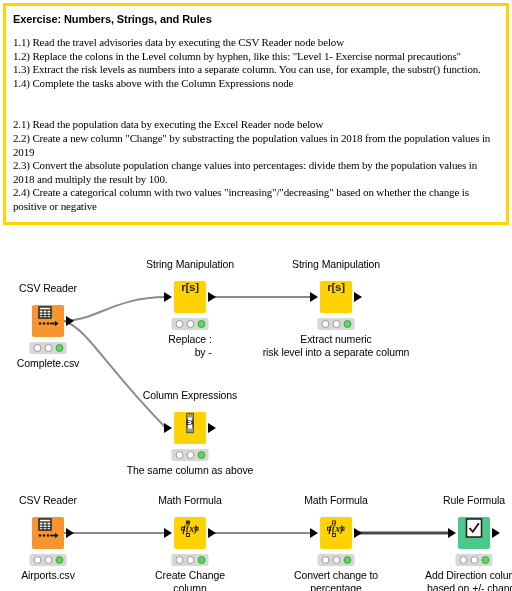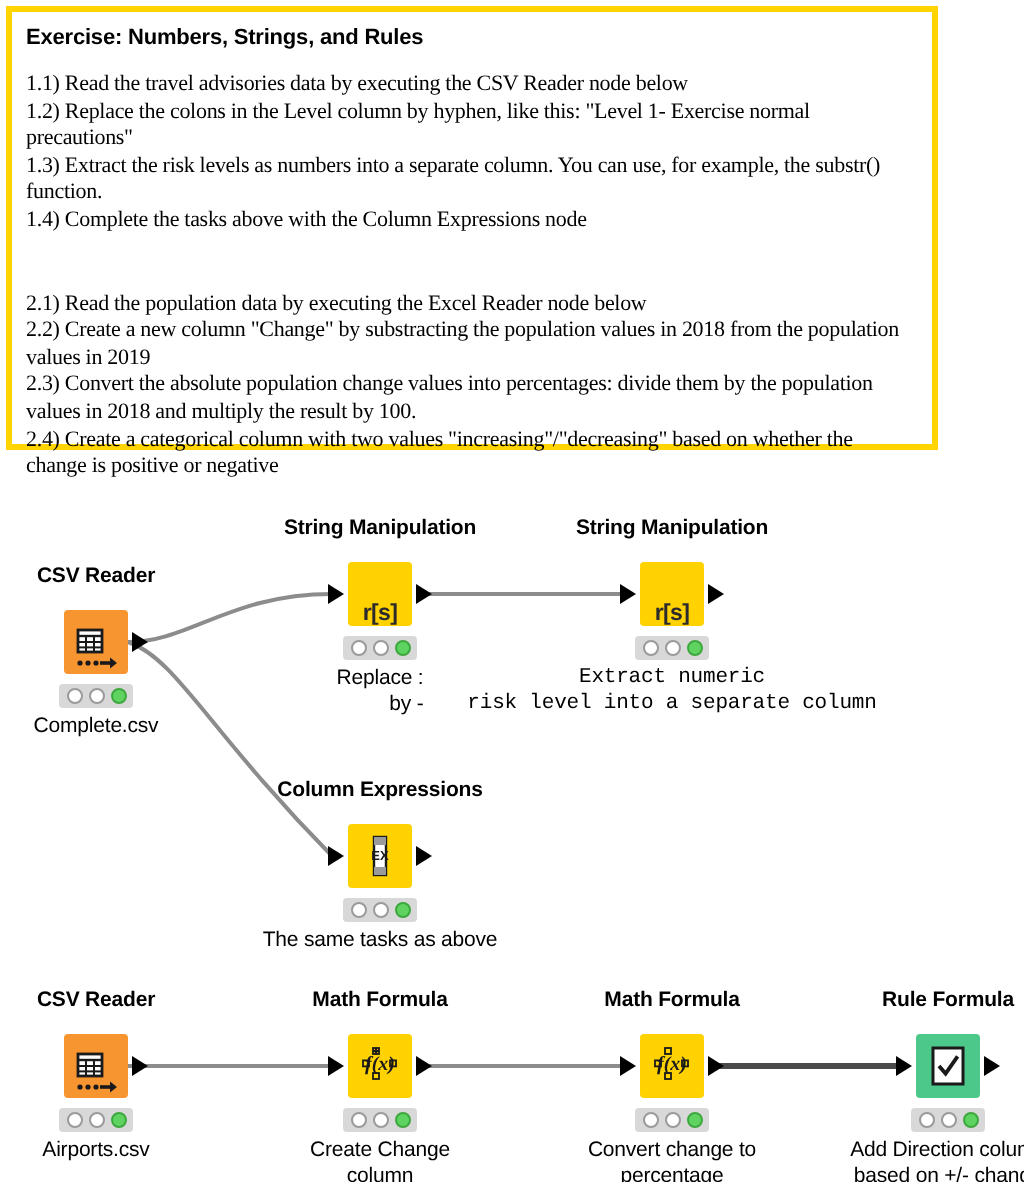"Exercise: Numbers, Strings, and Rules" .annotation-box { width: 466px -> 506px }
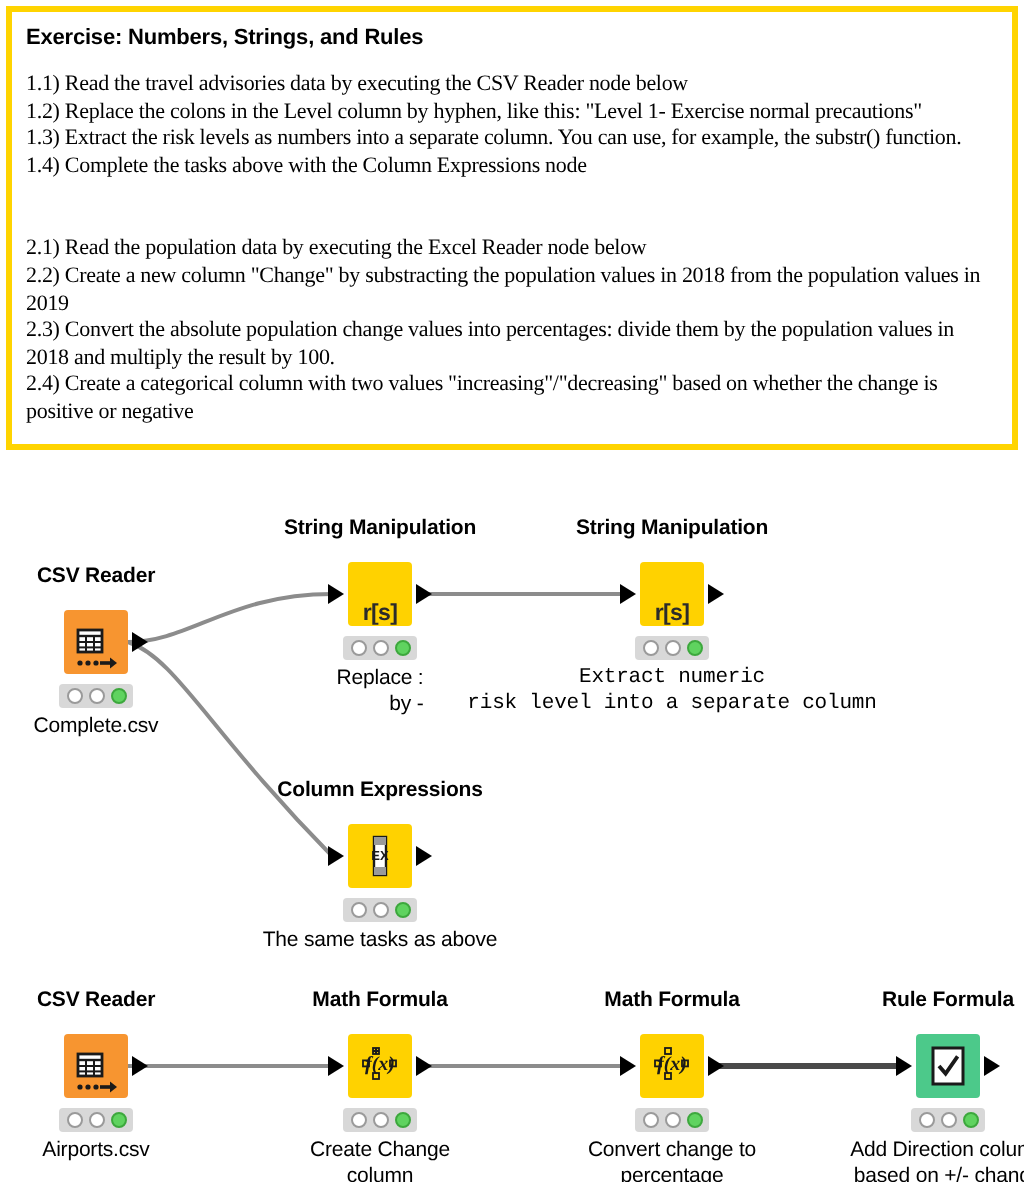"String Manipulation" .node-title { font-weight: bold -> normal }
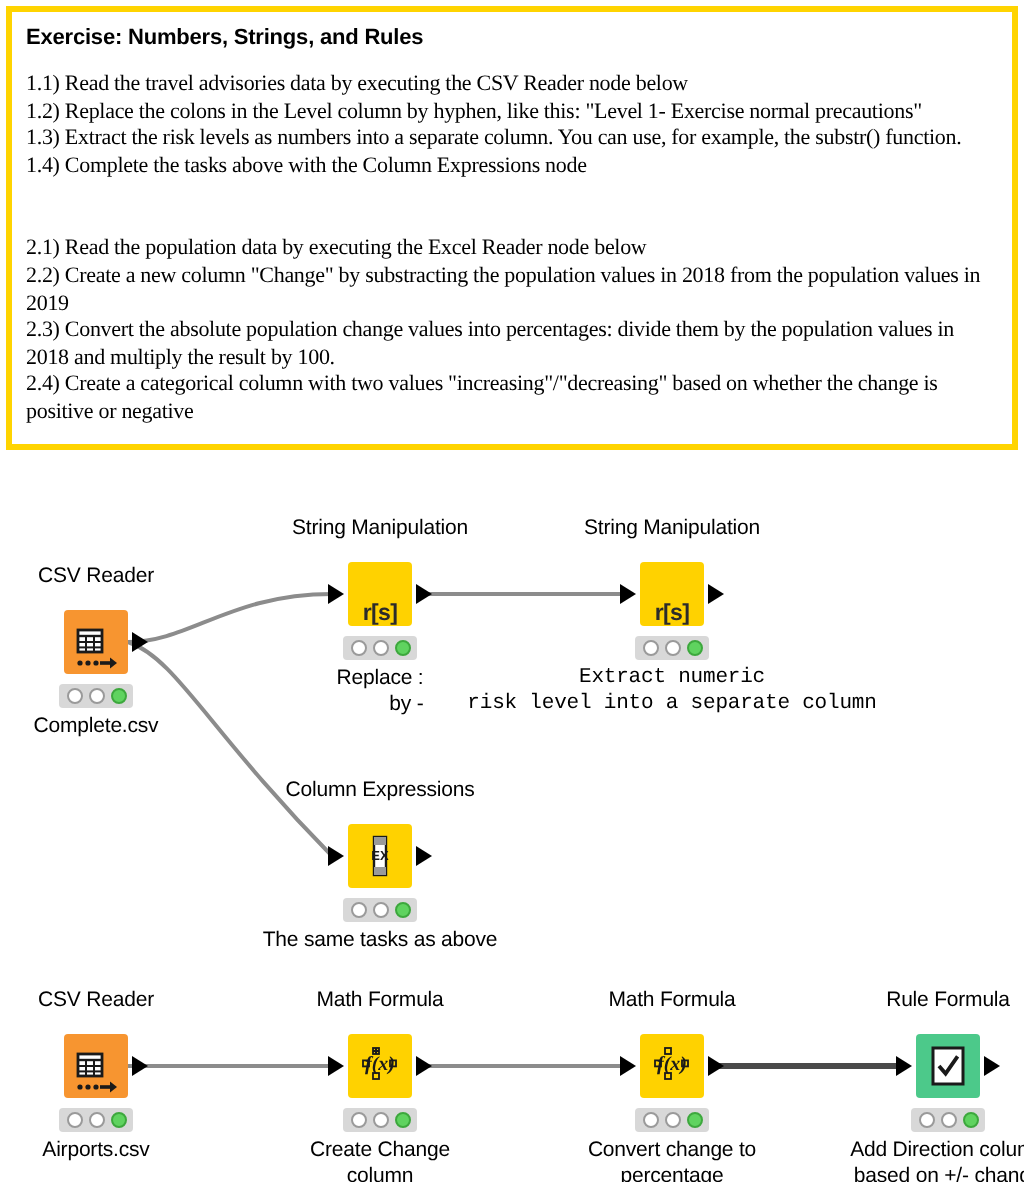"r[s]" .node-box { align-items: flex-end -> flex-start }
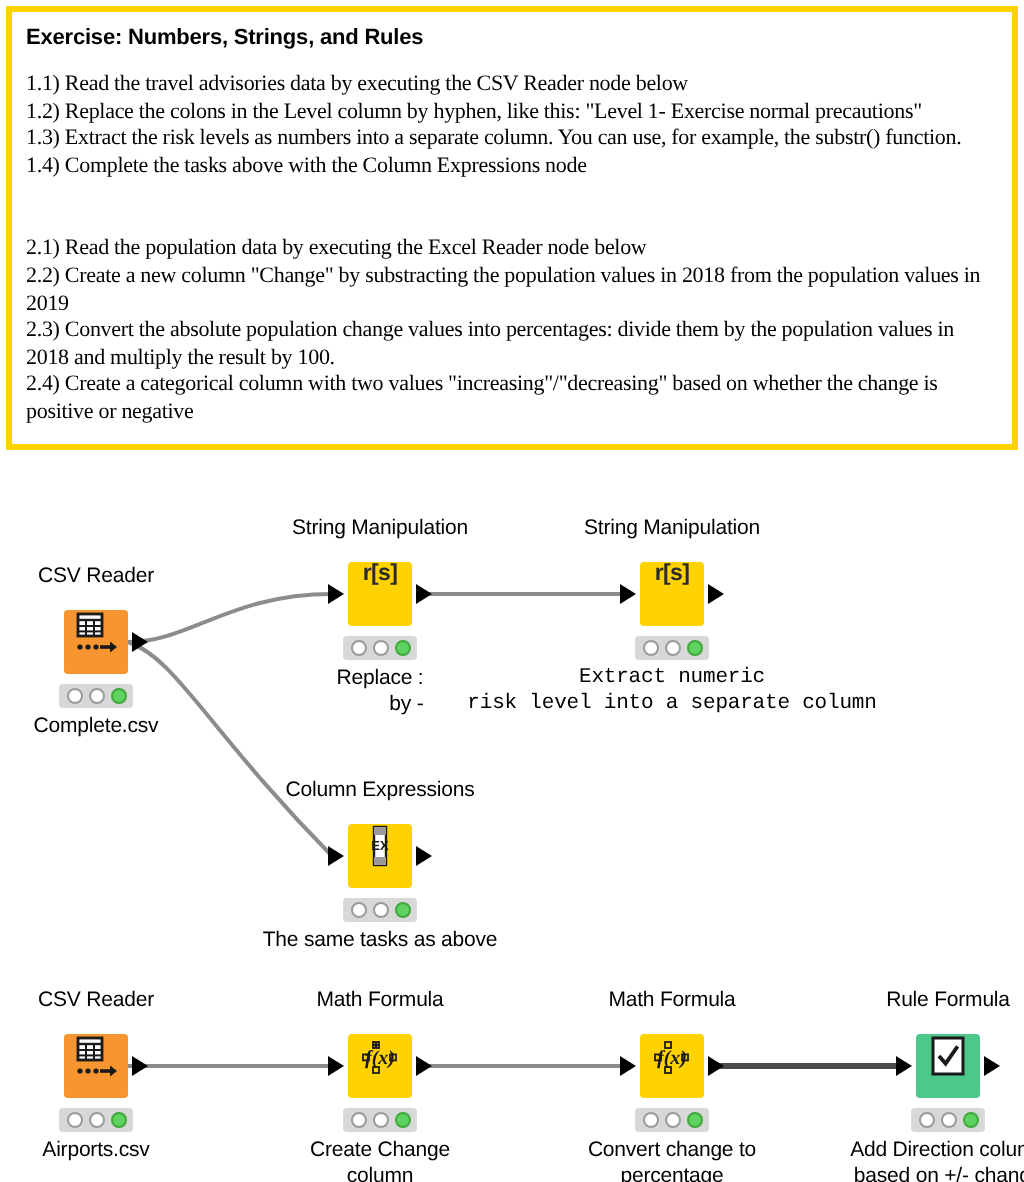"Extract numeric" div.node-caption { font-family: Liberation Mono, monospace -> none }
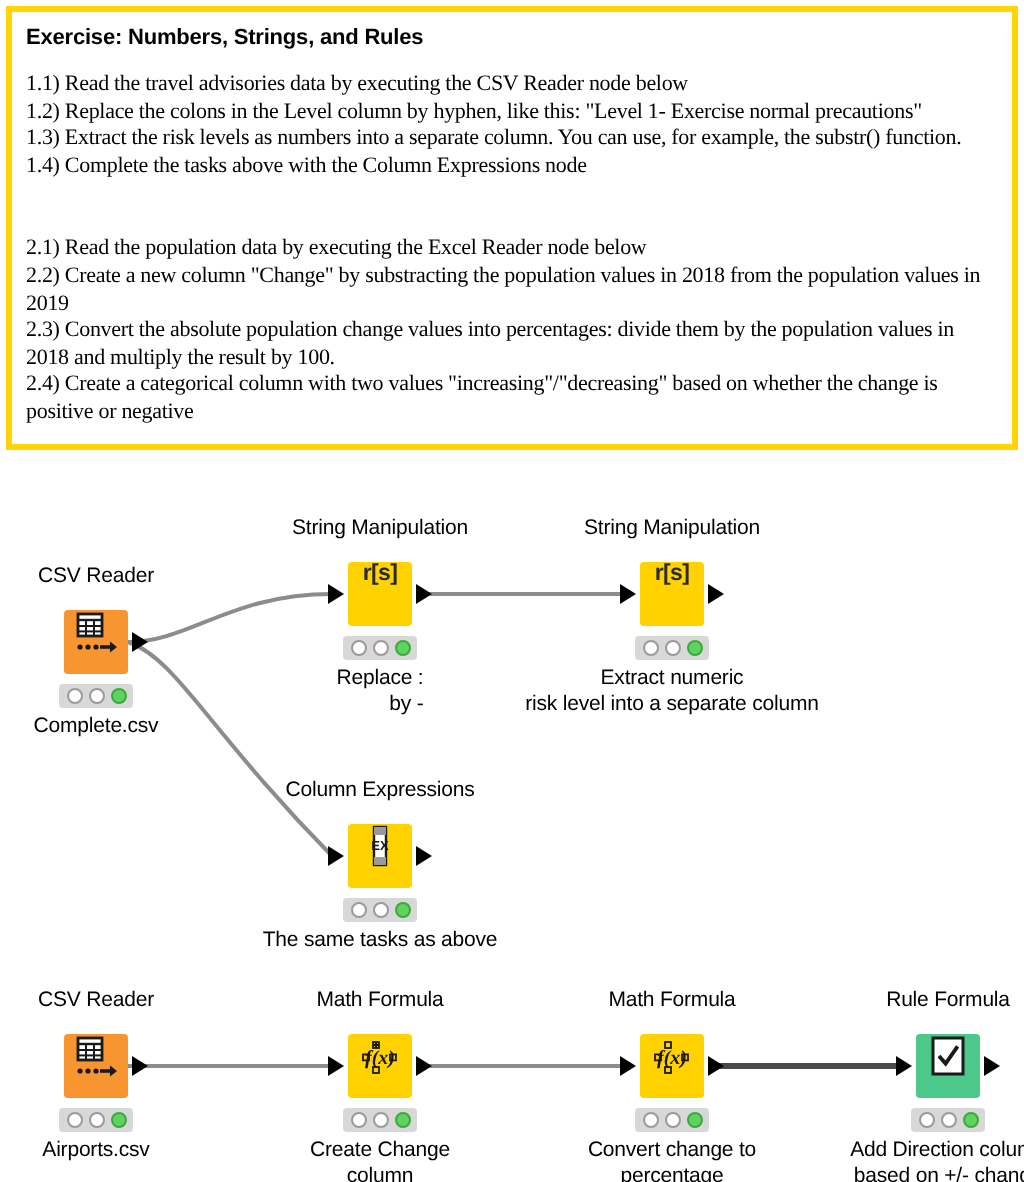"The same tasks as above" div.node-caption { text: tasks -> column }
